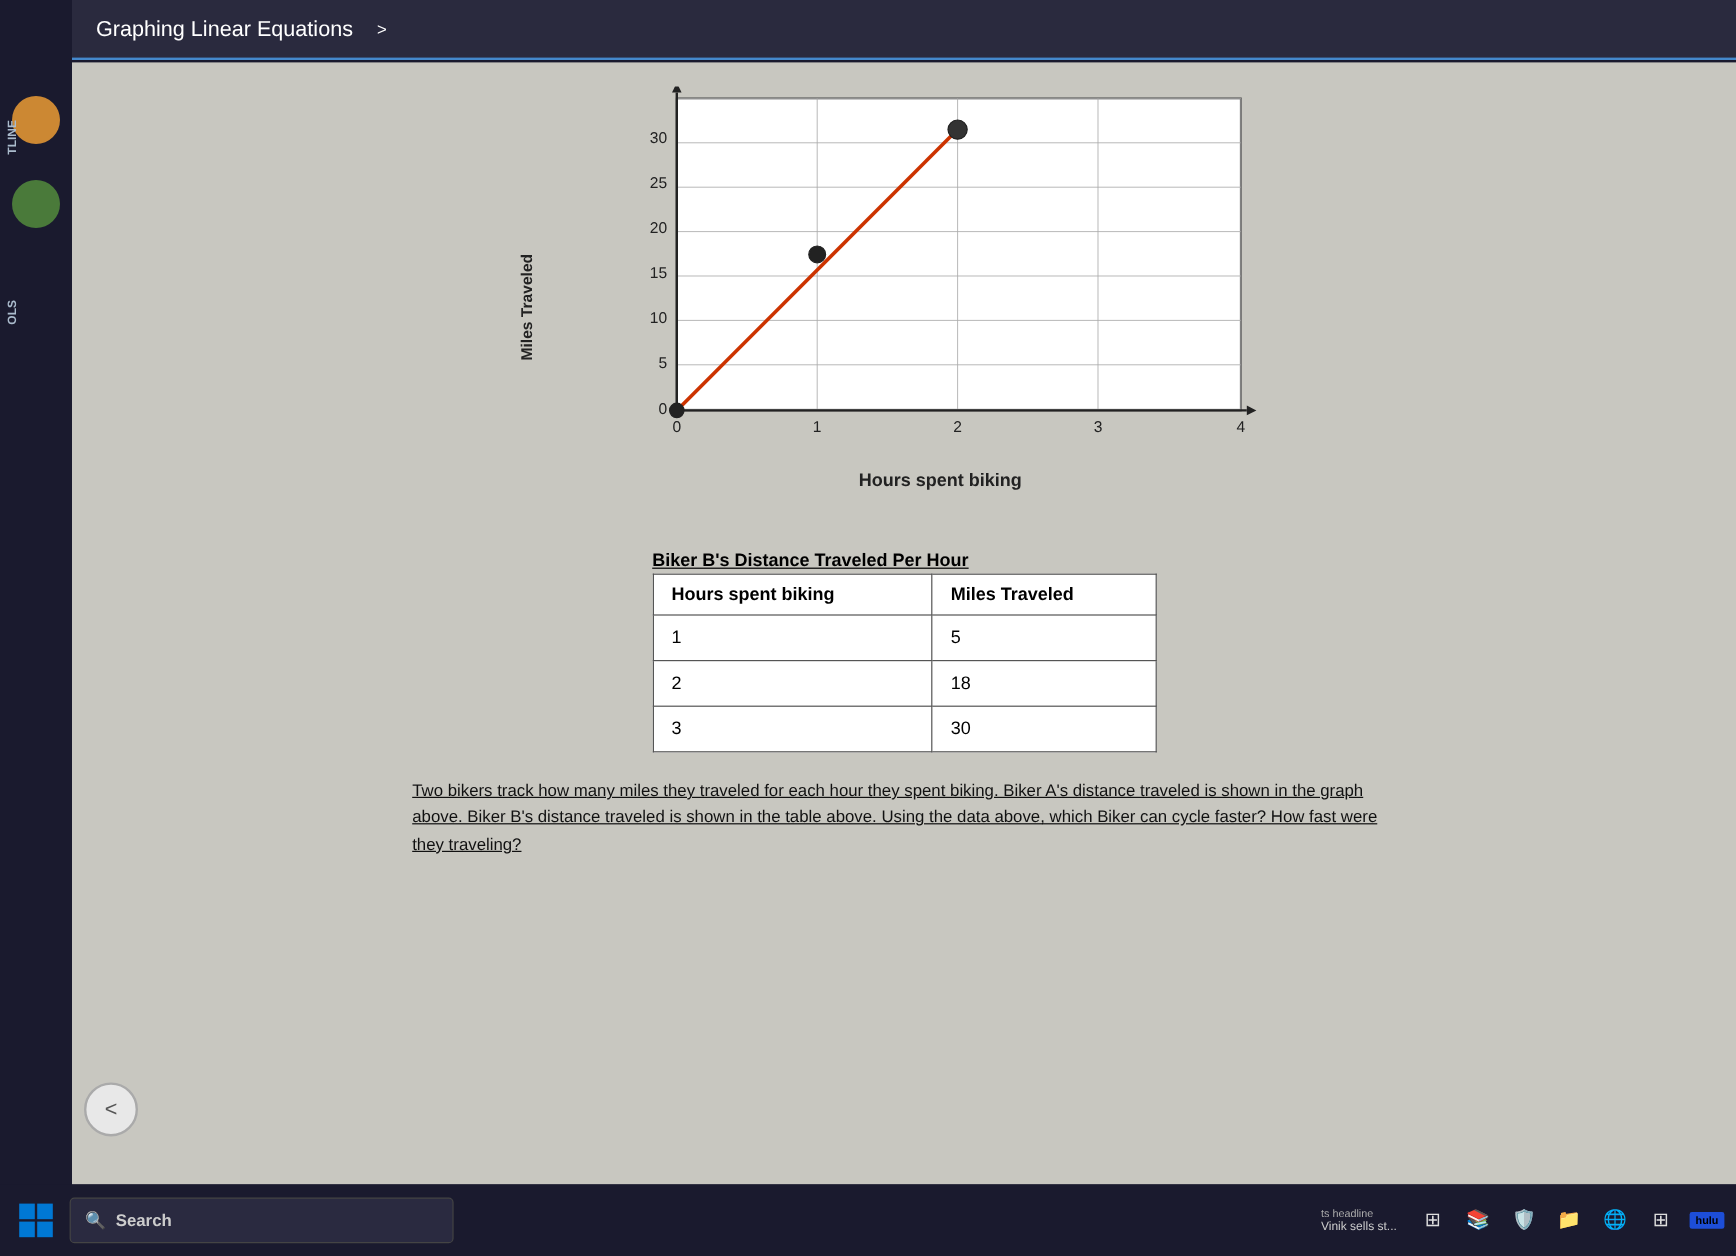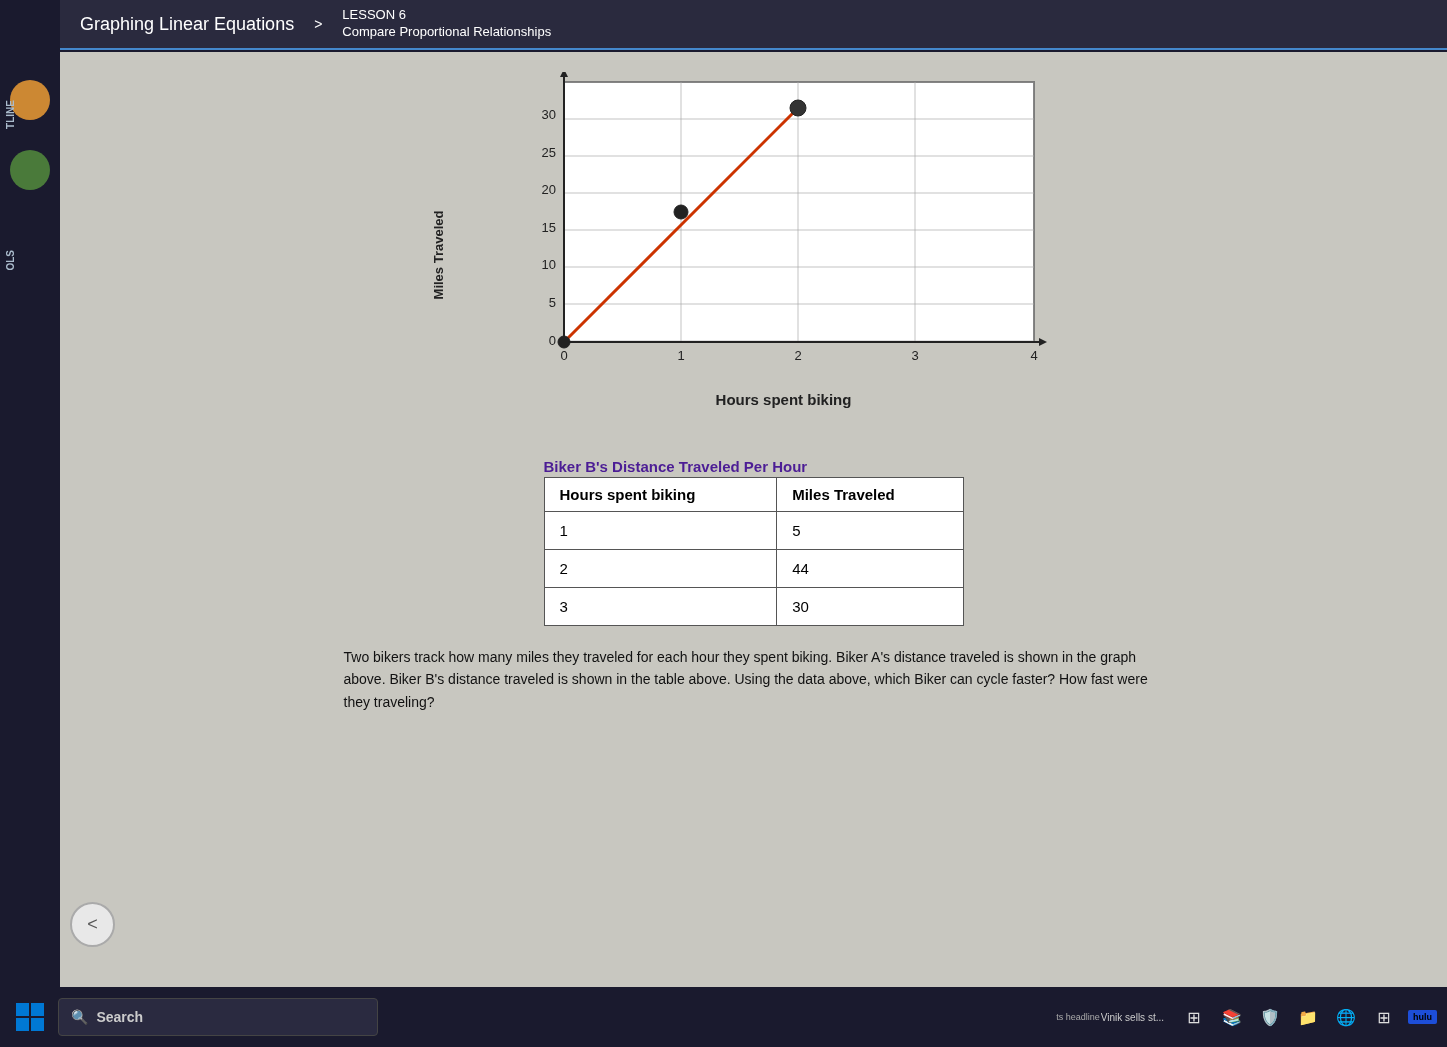"LESSON 6" span.nav-lesson { html: <span> <span>LESSON 6</span><br> <span>Compare Proportional Relationships</span> </span> -> none }
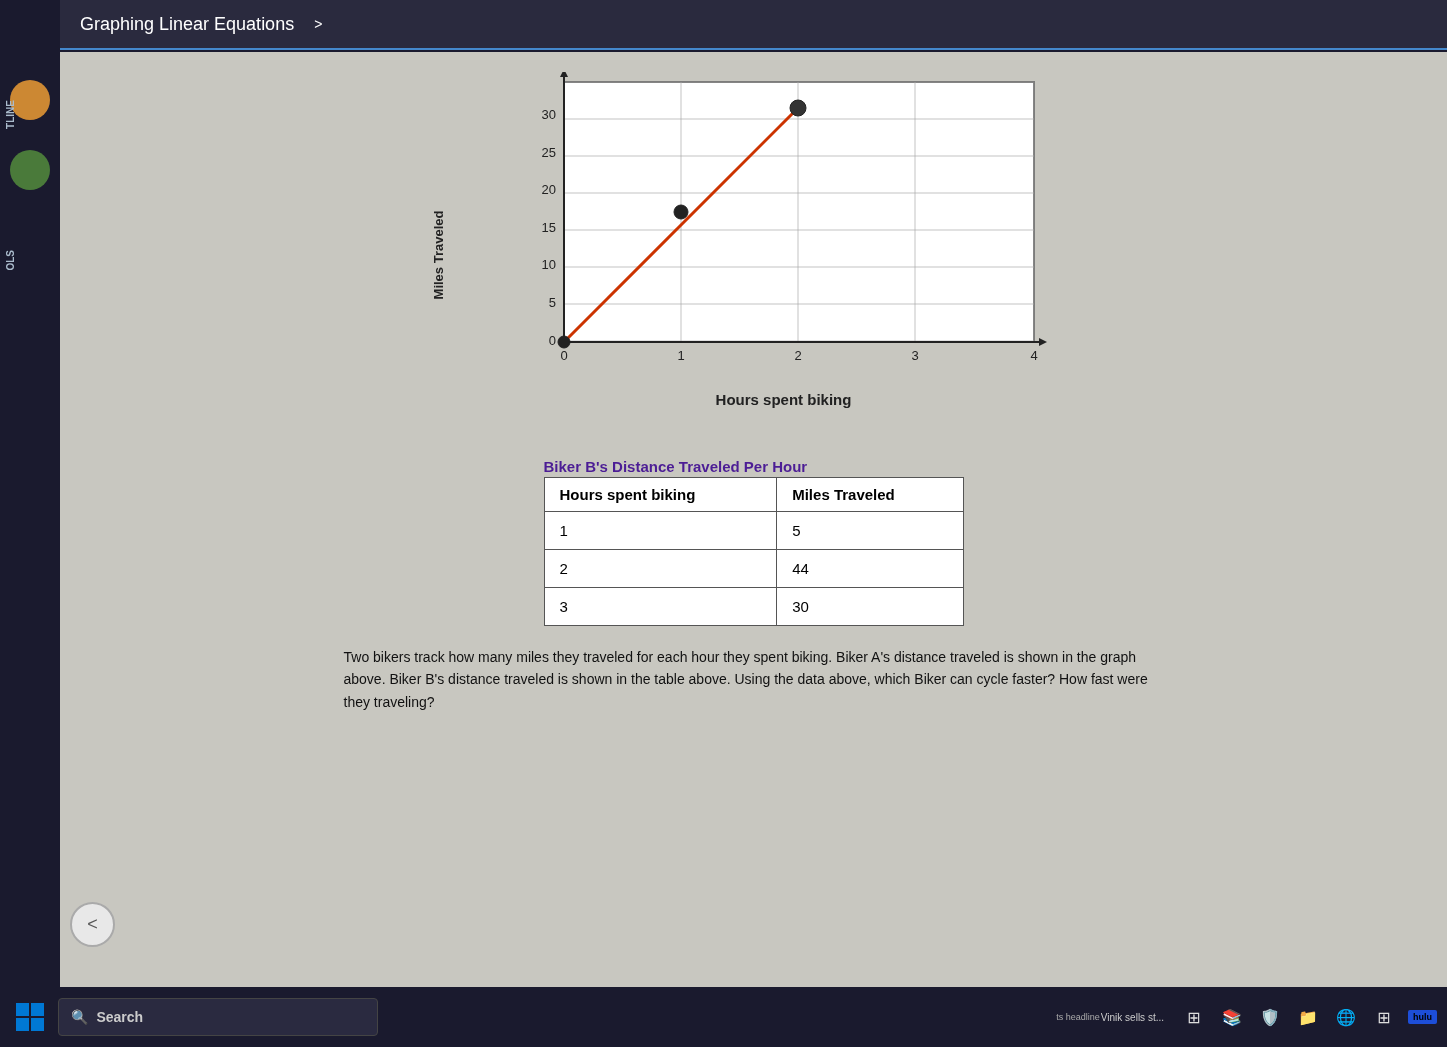"Biker B's Distance Traveled Per" .table-title { color: #4c1d95 -> #000000; text-decoration: none -> underline }
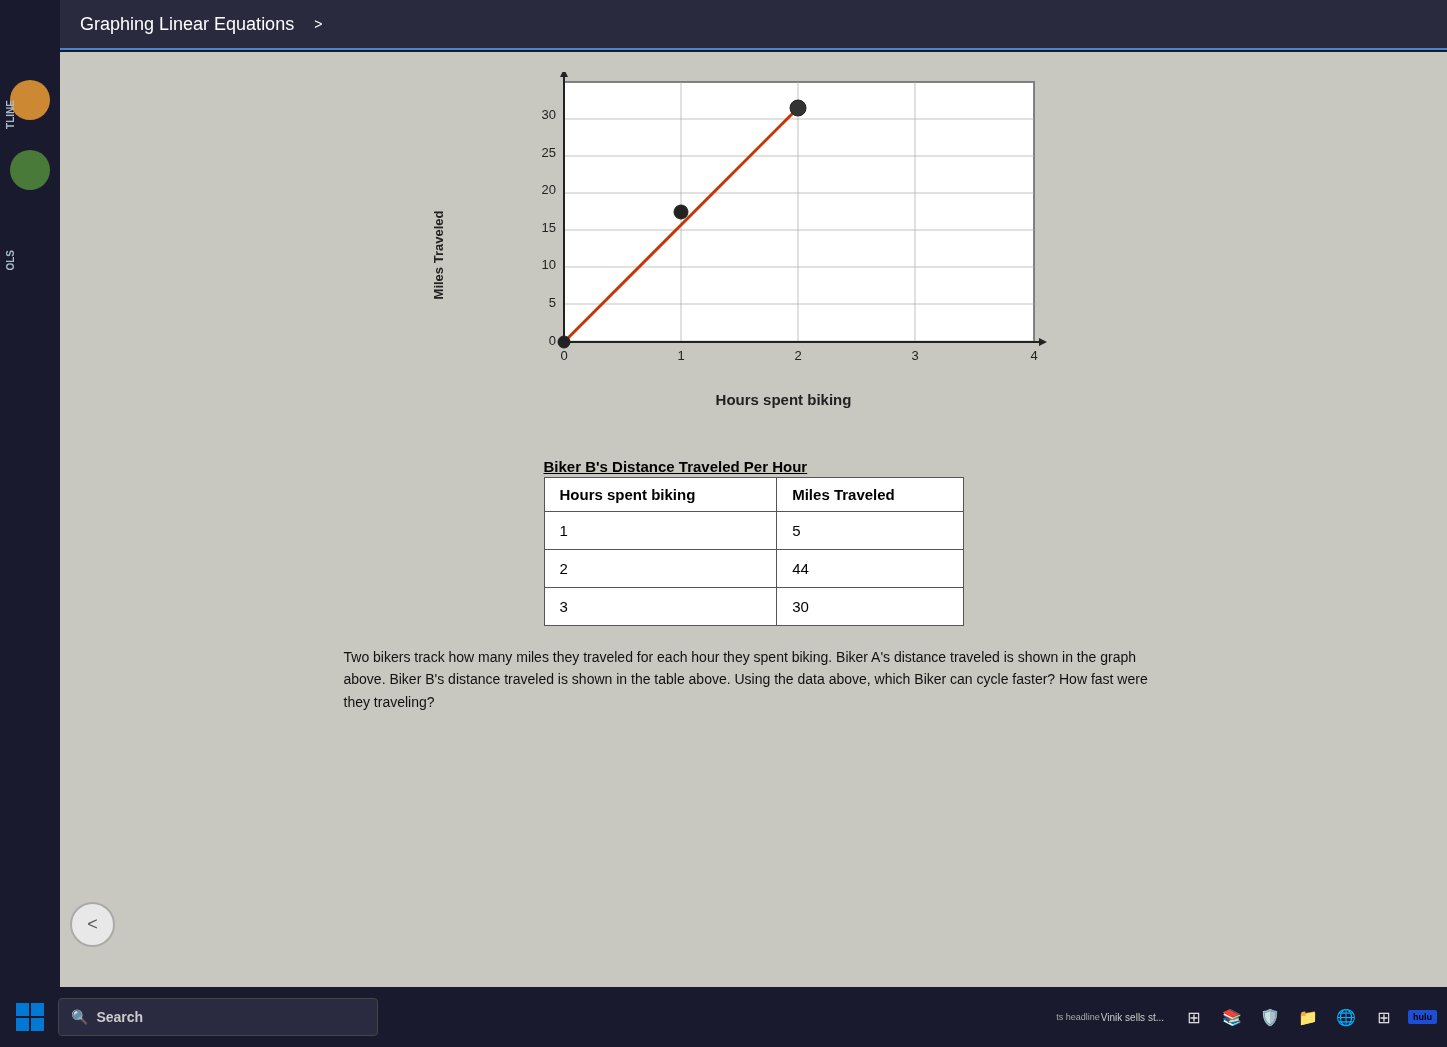"44" td { text: 44 -> 18 }
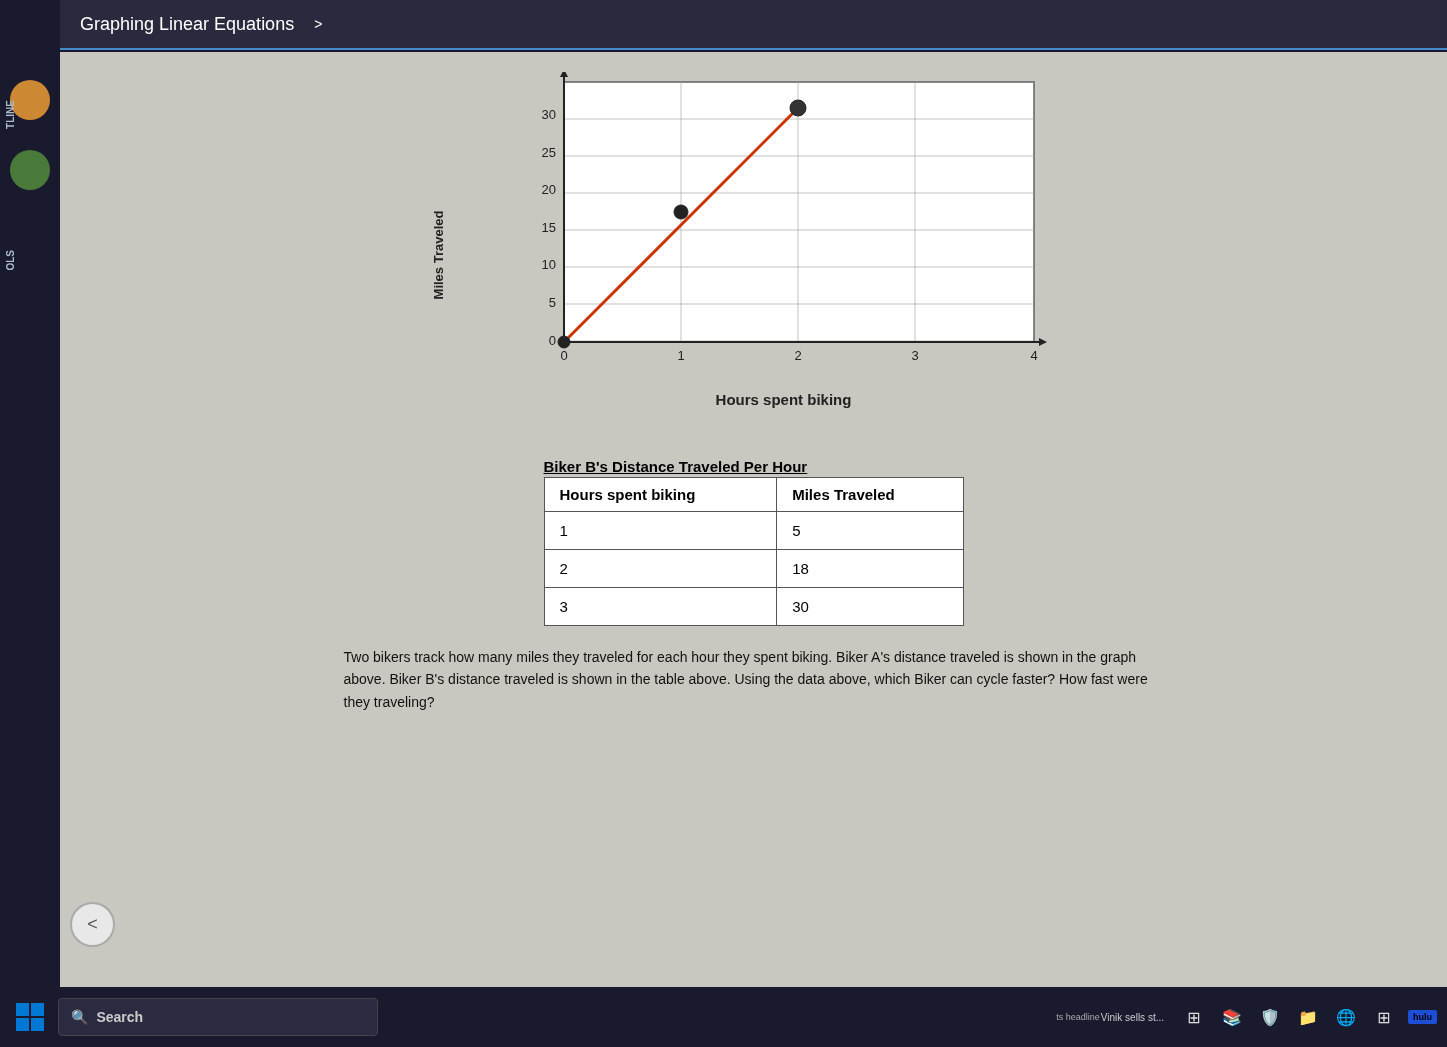"Two bikers track how many" .description-text { text-decoration: none -> underline }
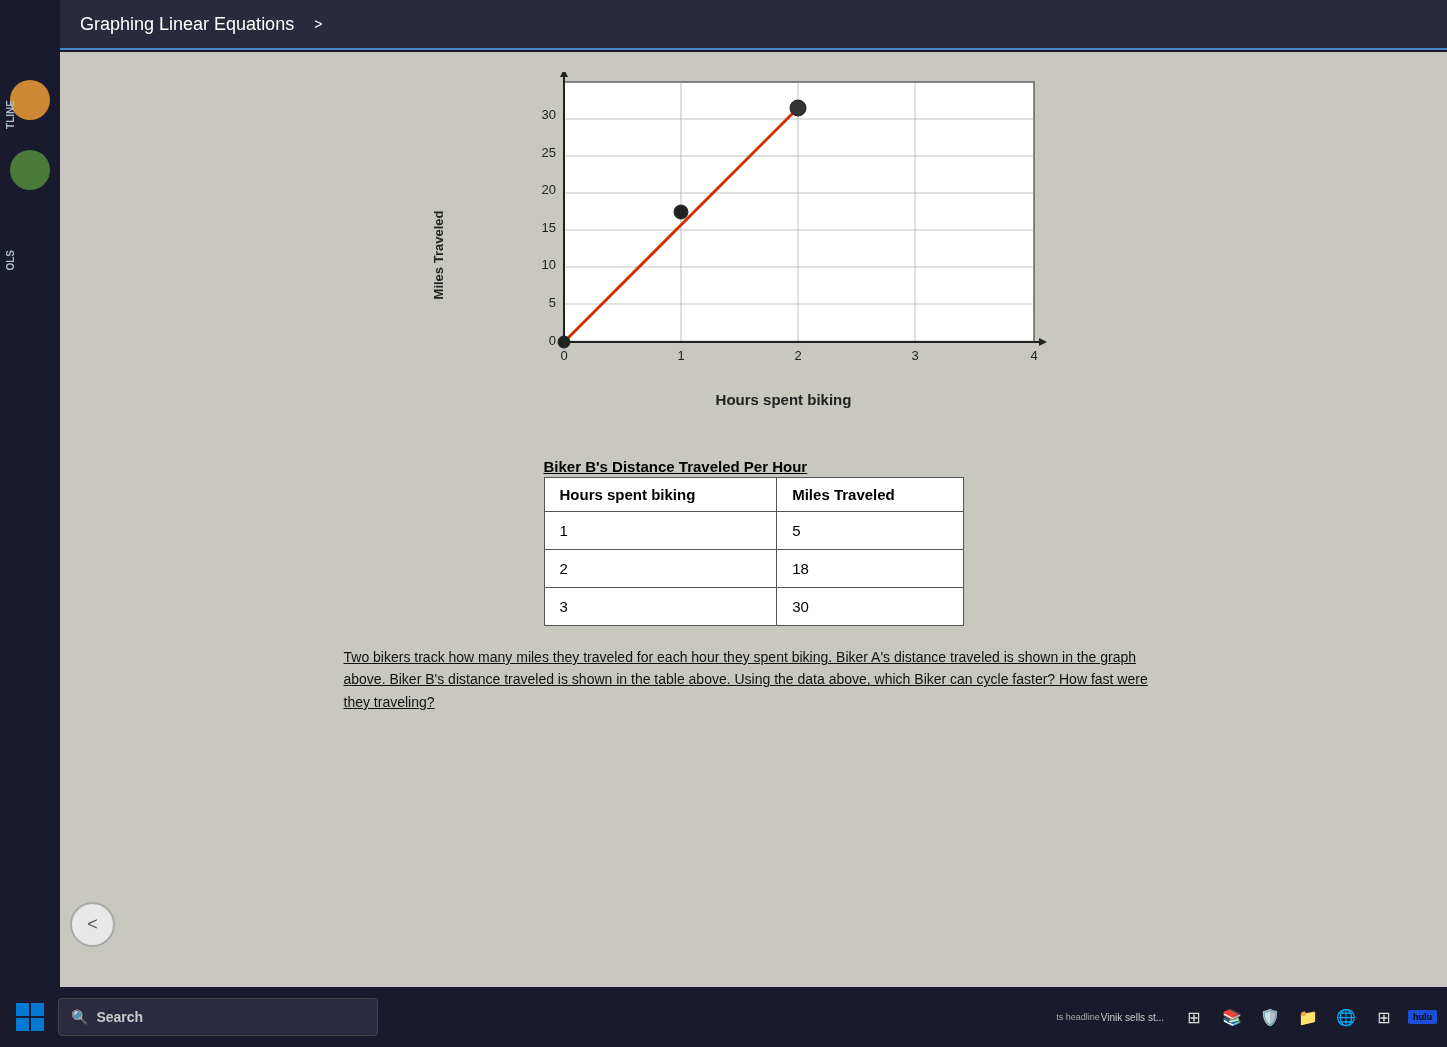"ts headline" .taskbar-news { flex-direction: row -> column }
